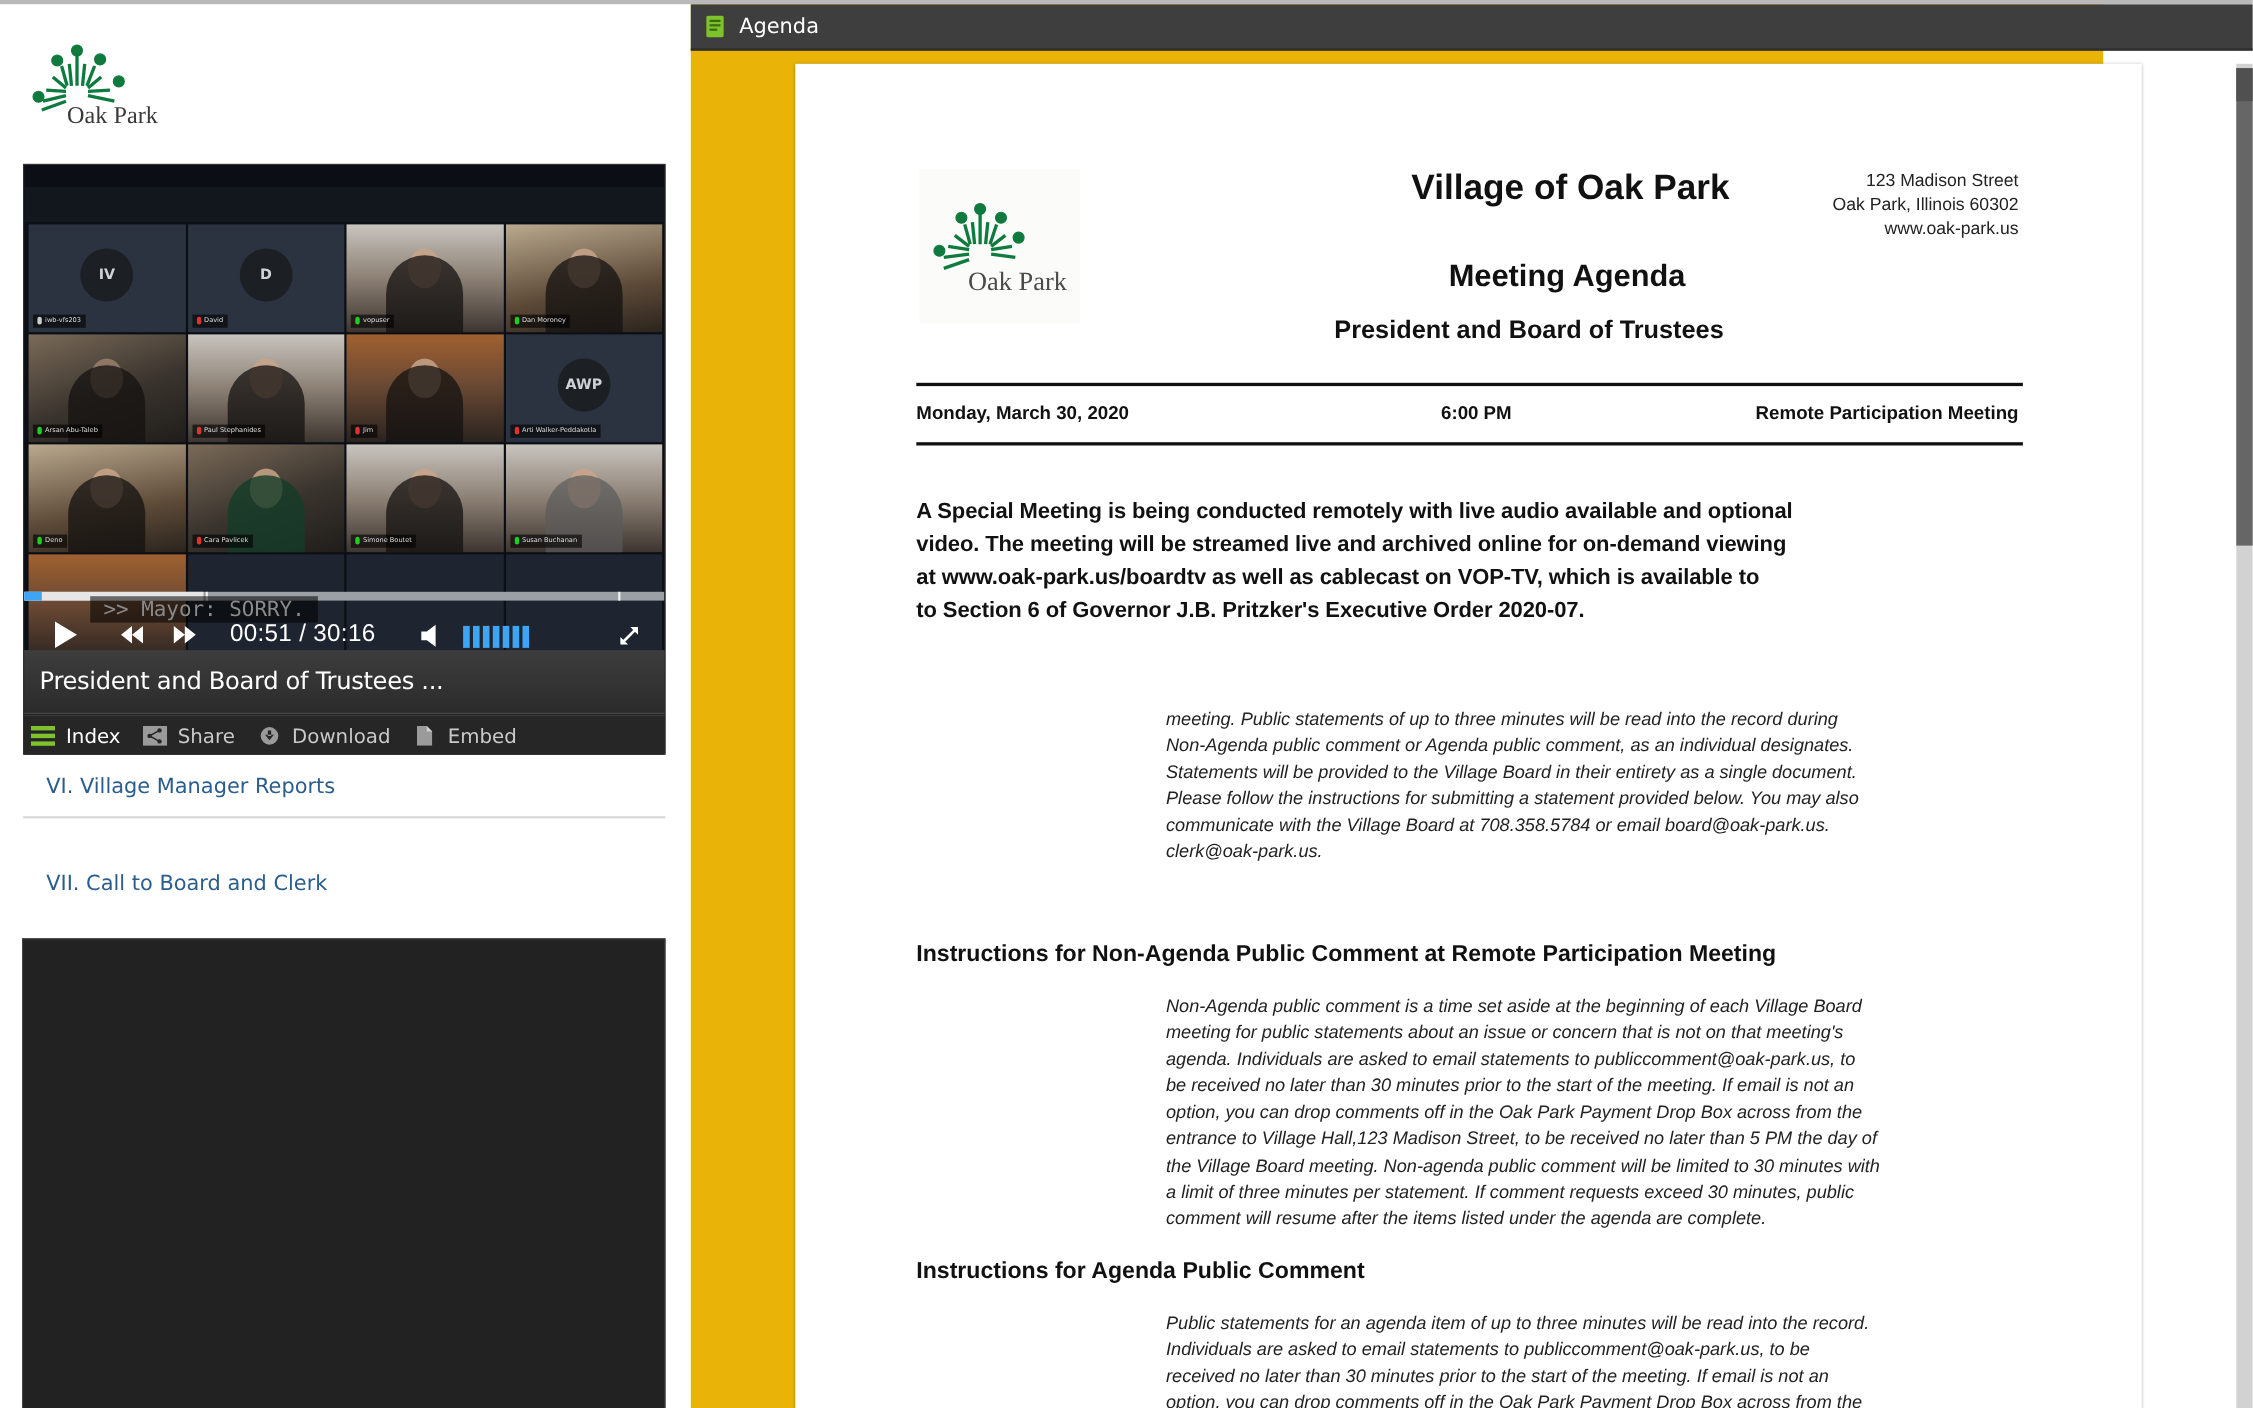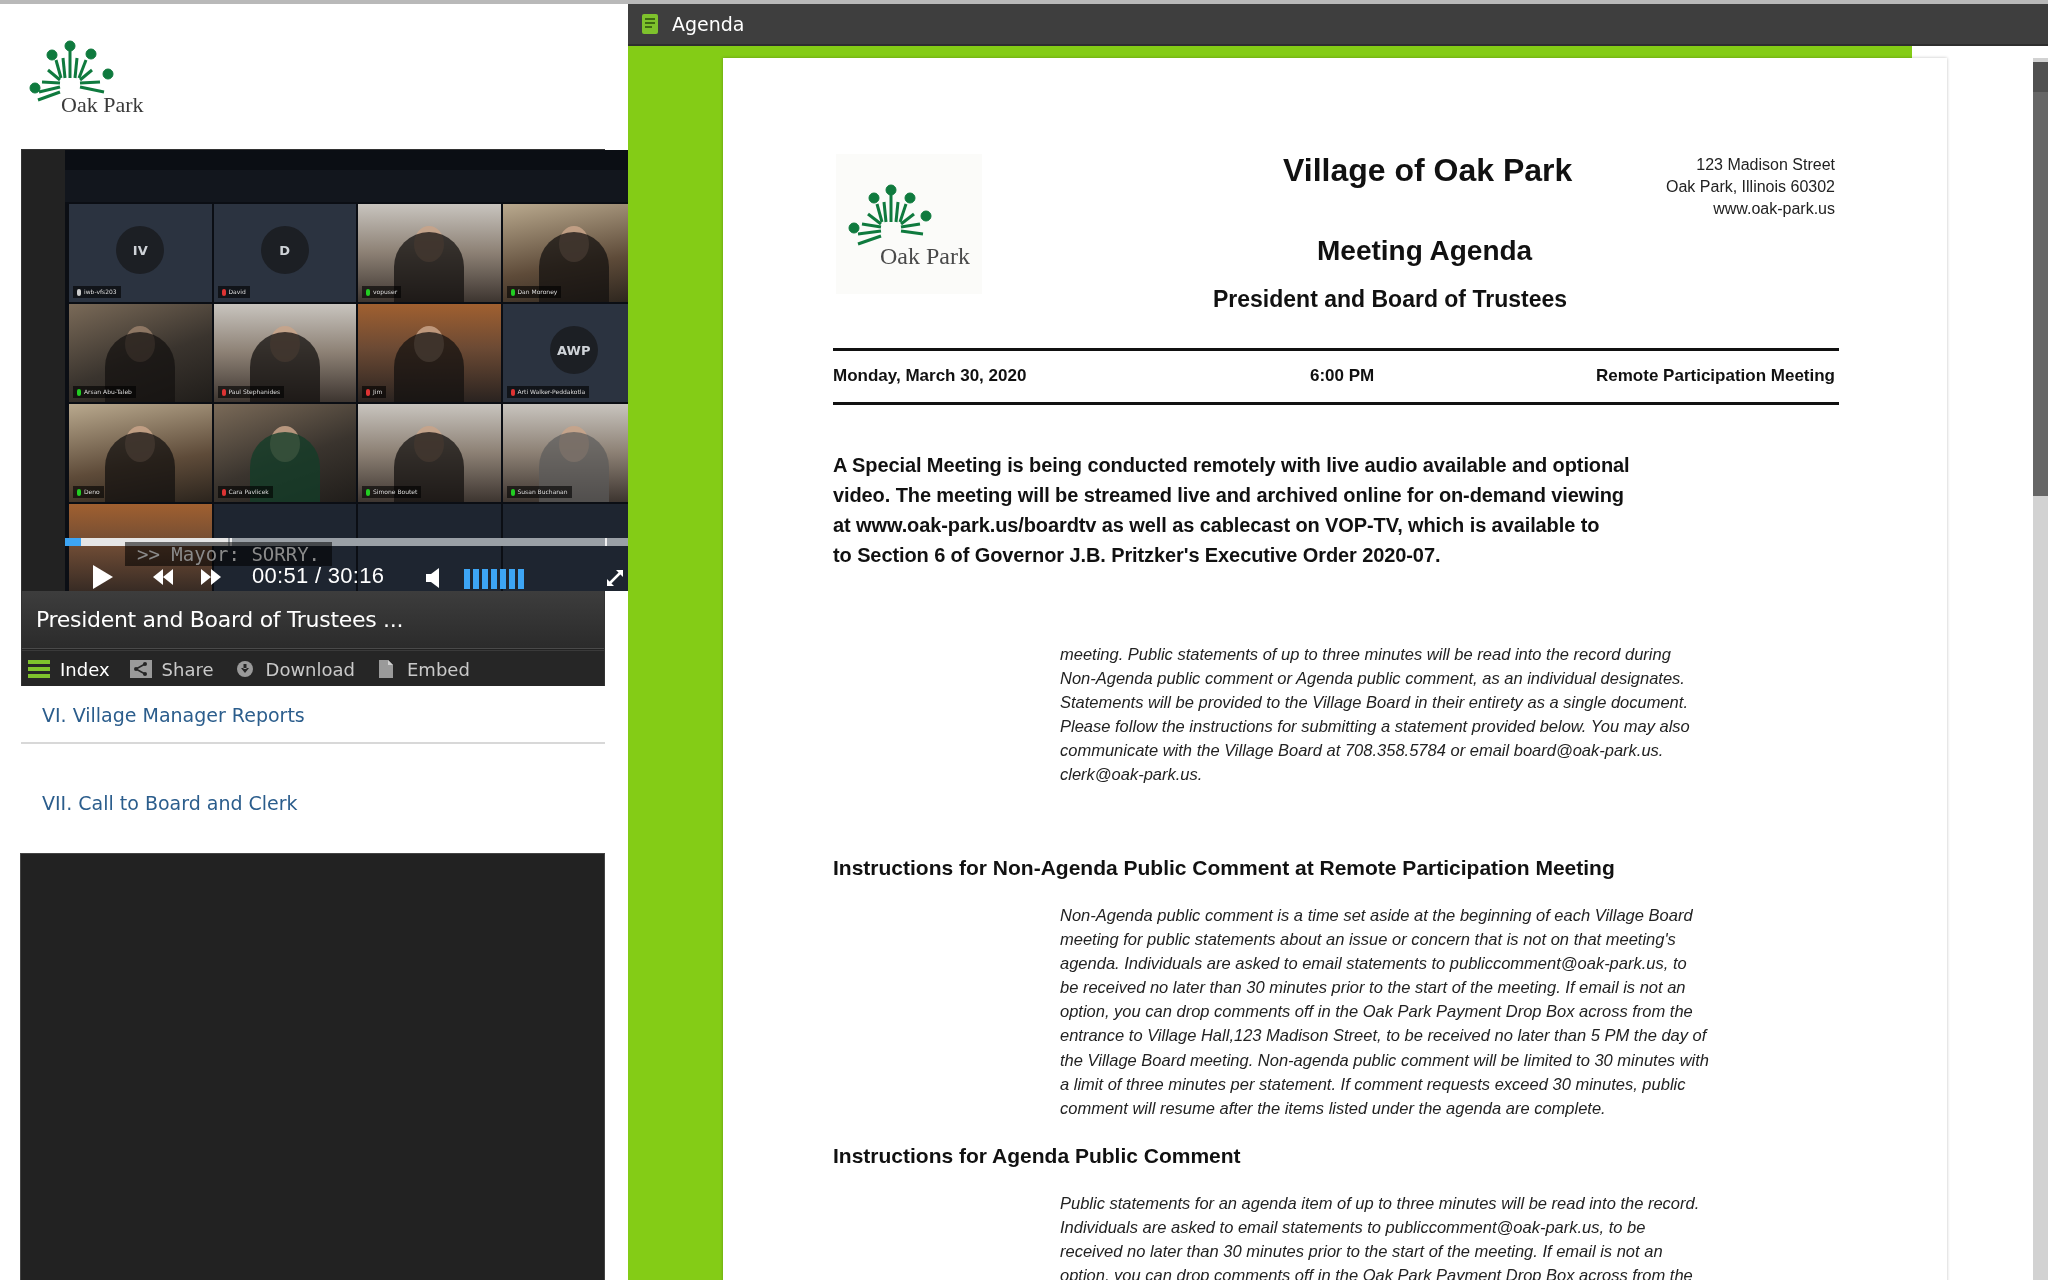"Agenda" .viewer { background: #84cc16 -> #eab308 }
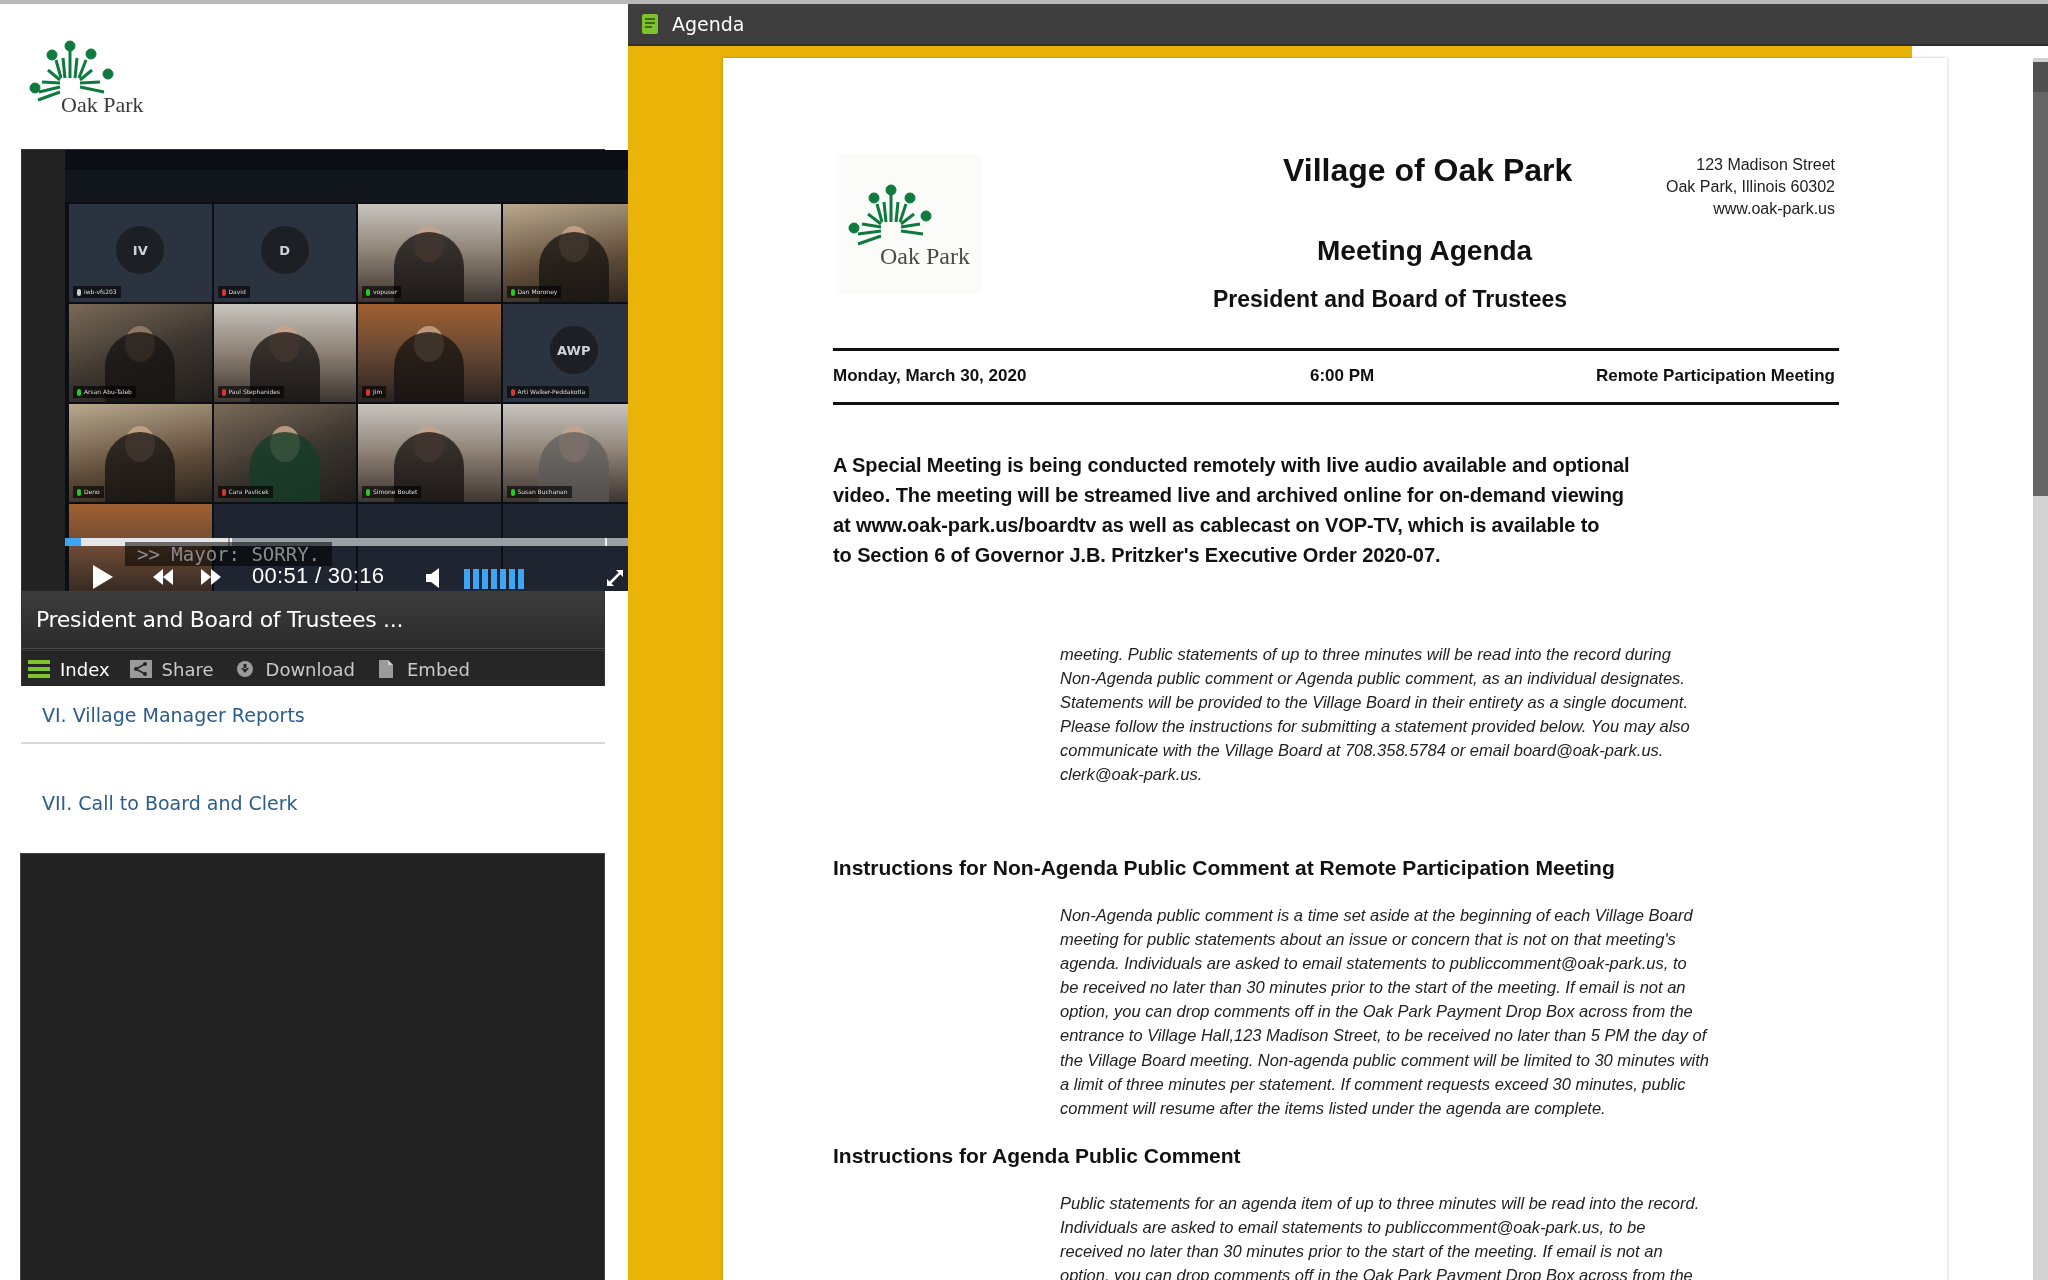"IV" .video { margin-left: 43px -> none }
